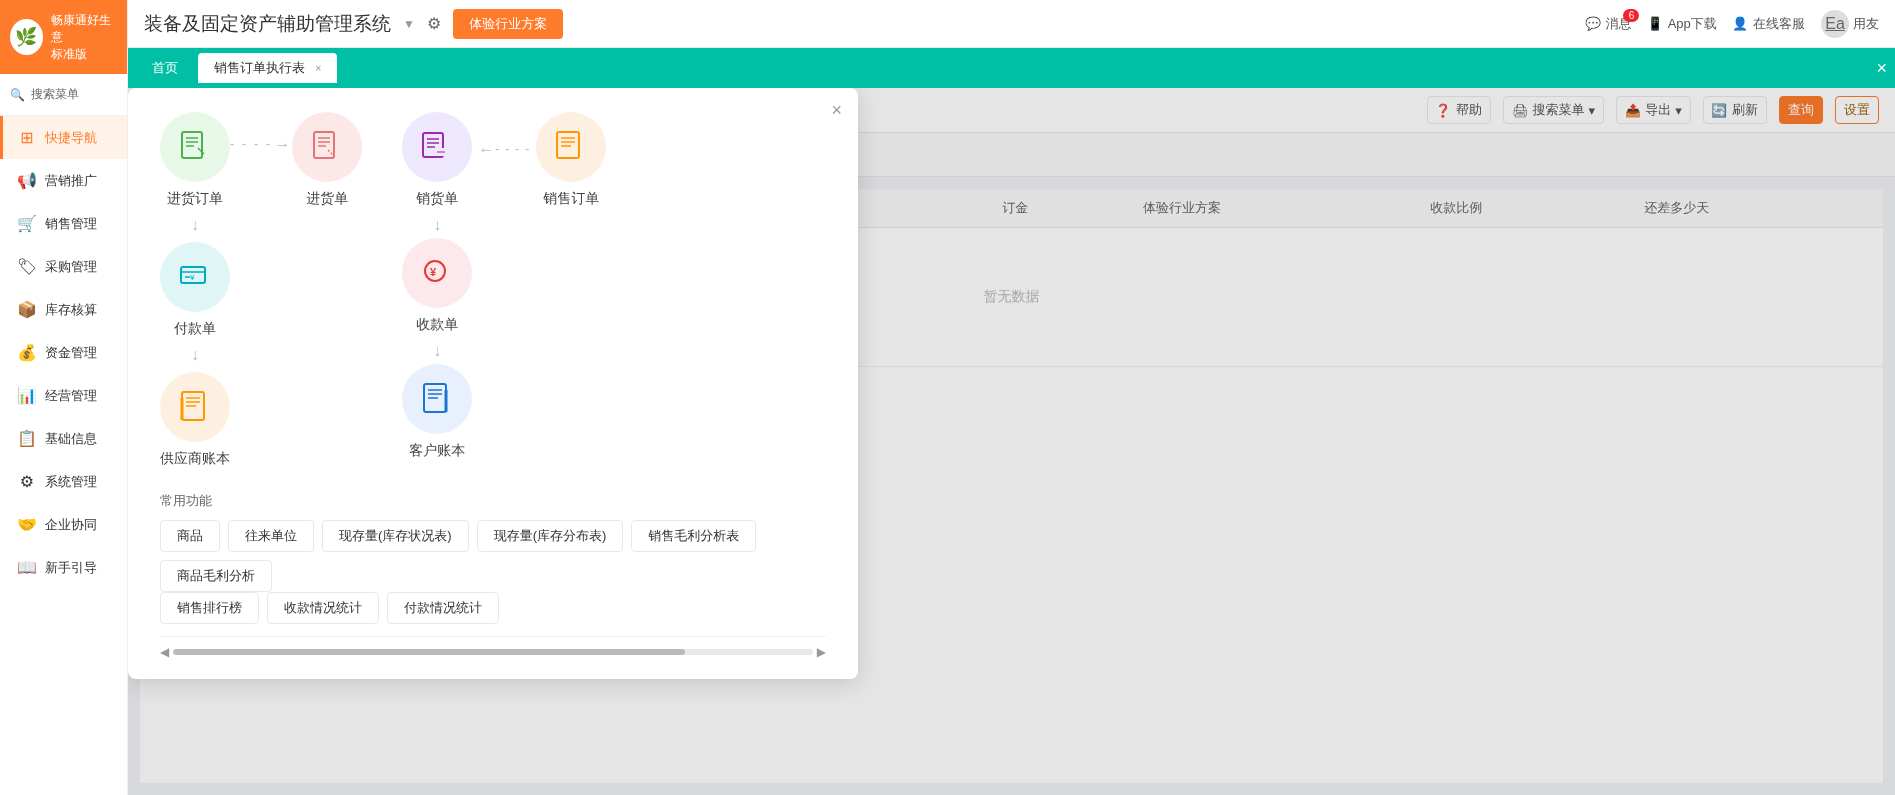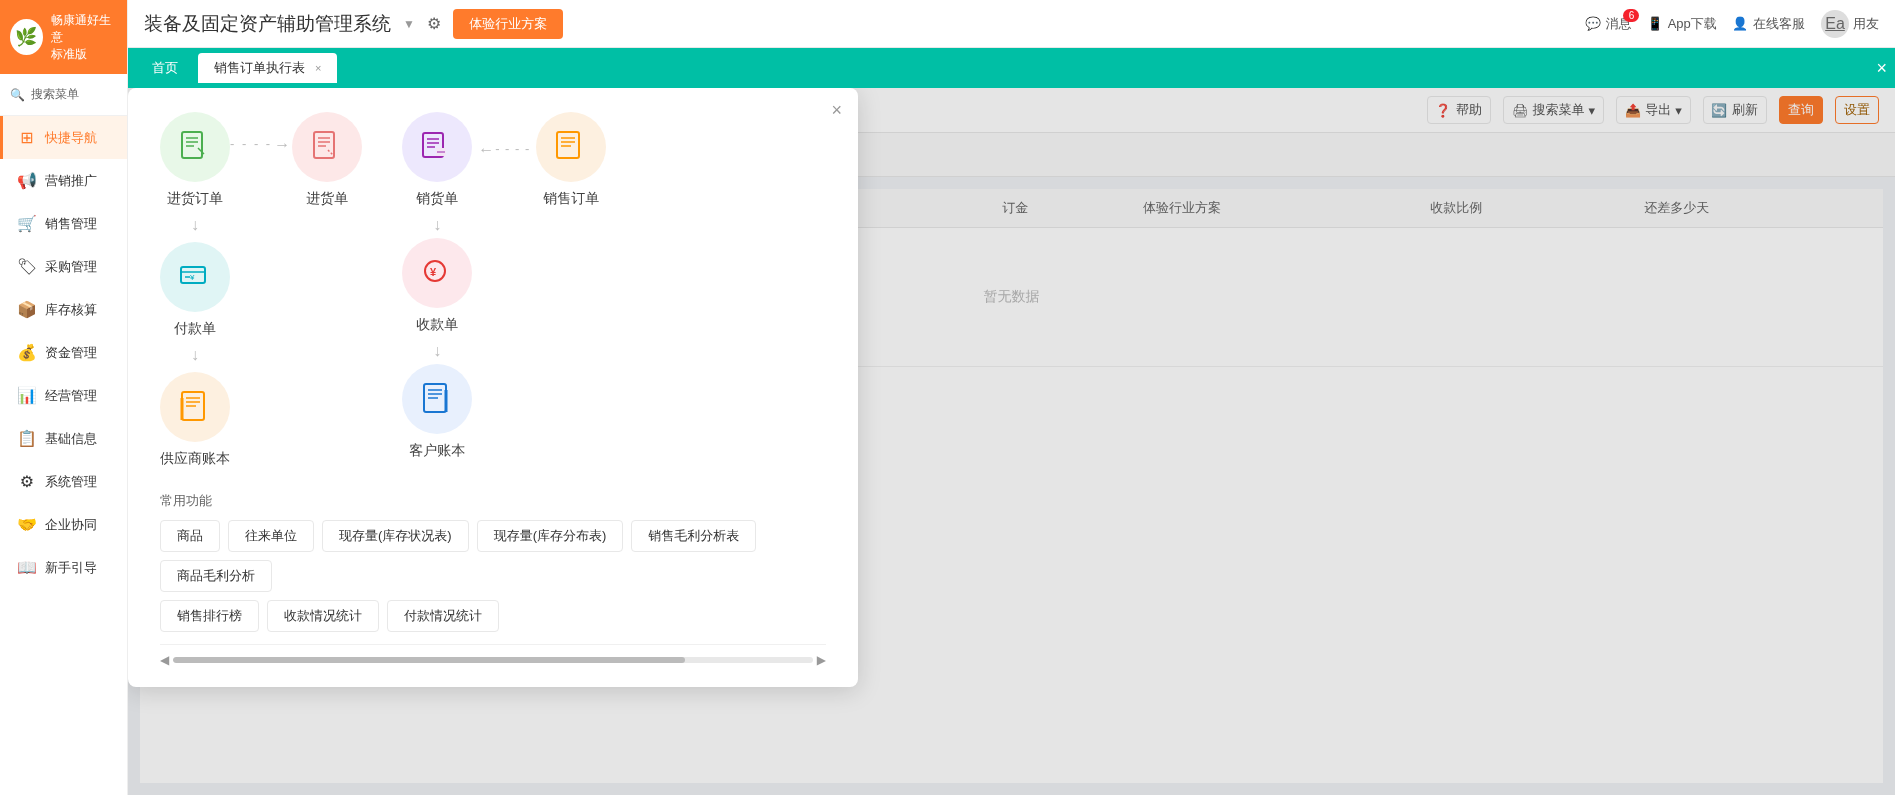"销售排行榜" div.function-buttons { margin-top: 8px -> 0 }
